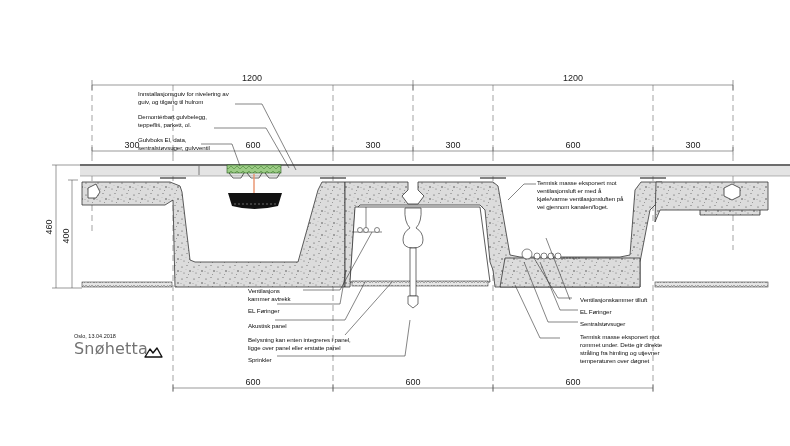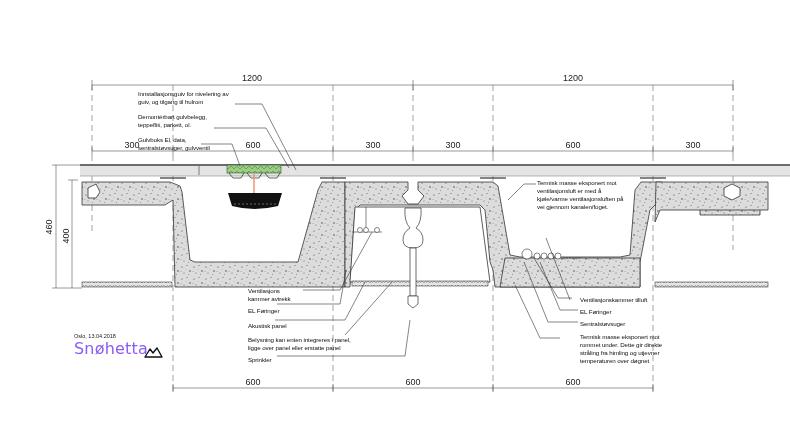"Snøhetta" .logo { color: #8b5cf6 -> #737373 }
